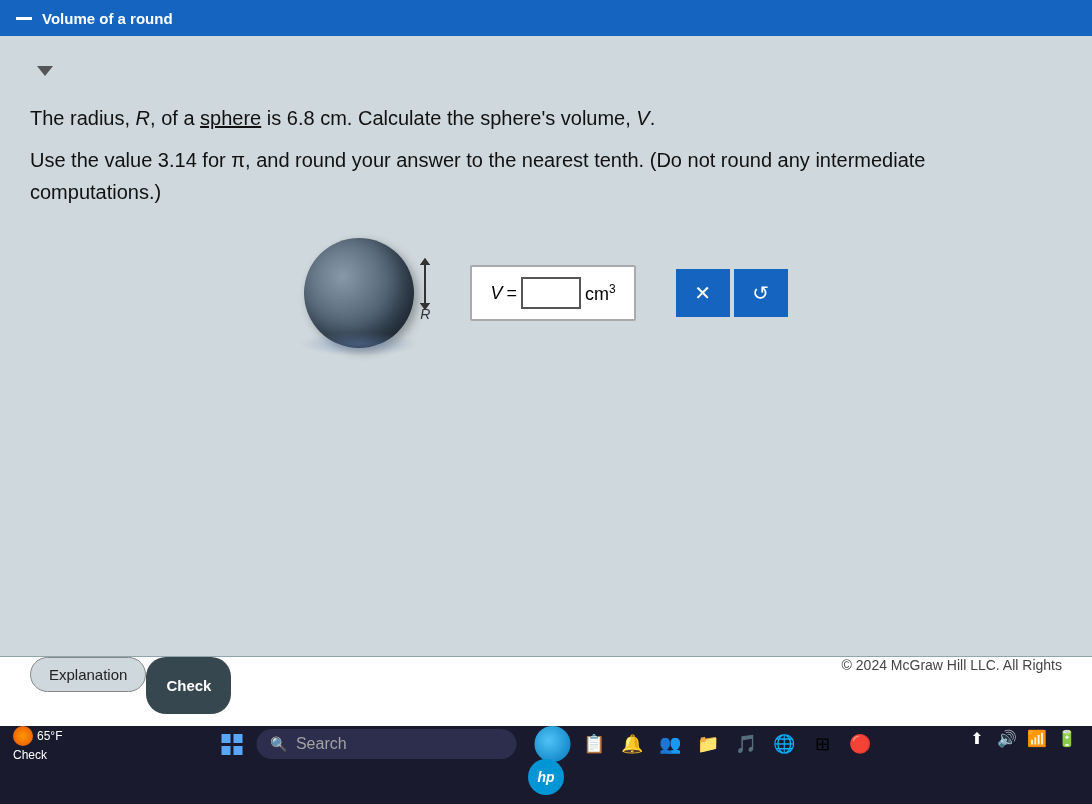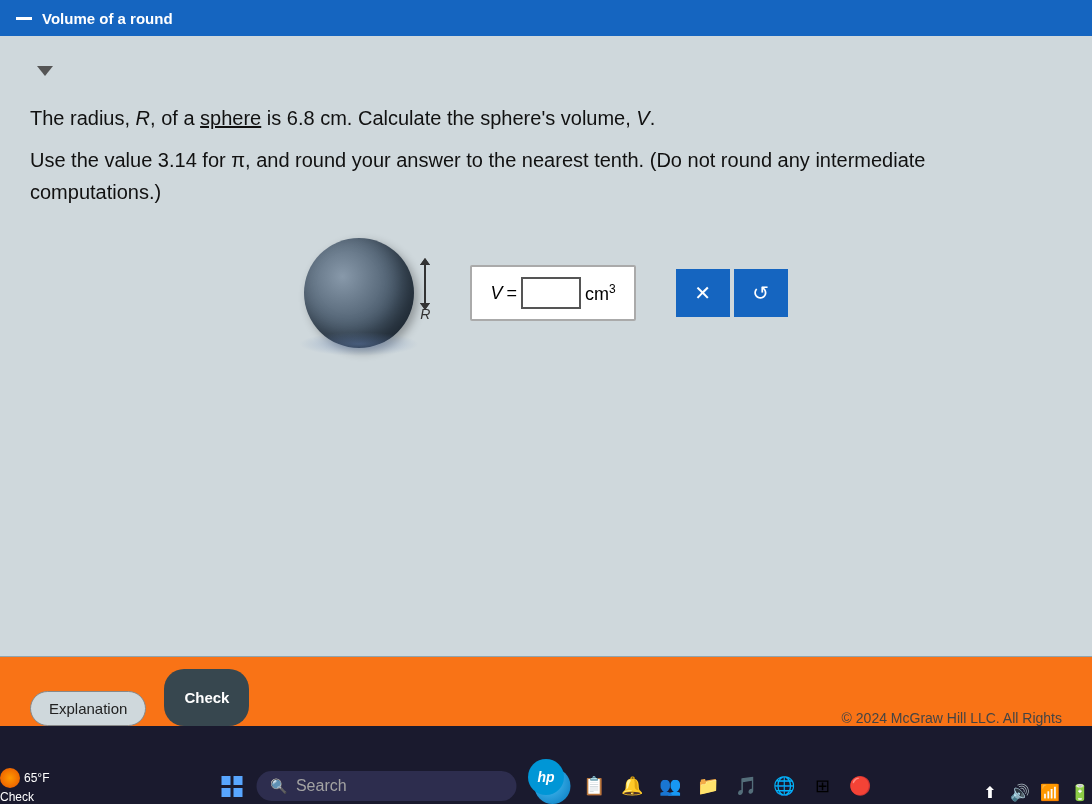"Explanation" .bottom-bar { align-items: flex-end -> flex-start; background: #f97316 -> #ffffff; gap: 18px -> 0 }
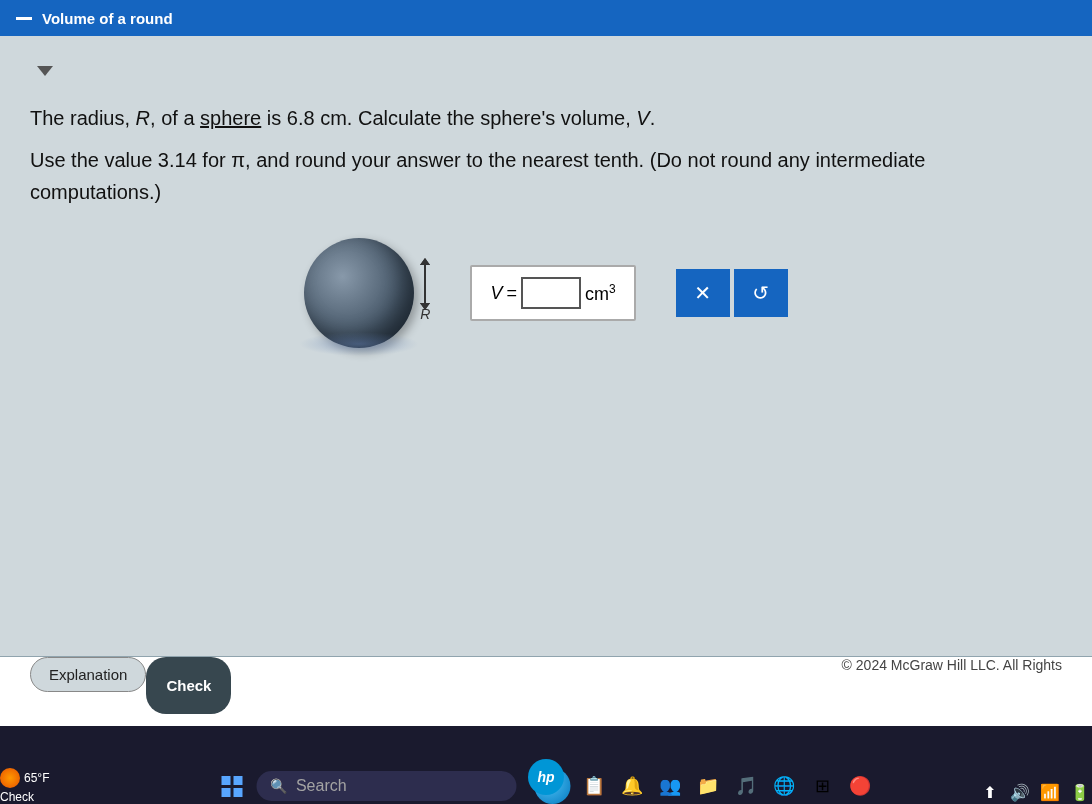"65°F" .taskbar { align-items: flex-end -> flex-start; padding: 0 0 -> 0 13px }
